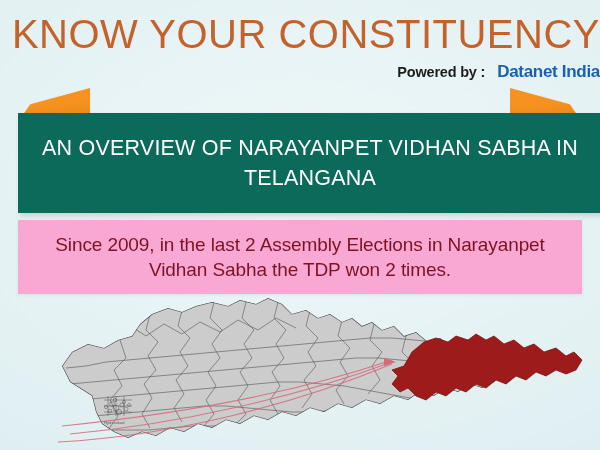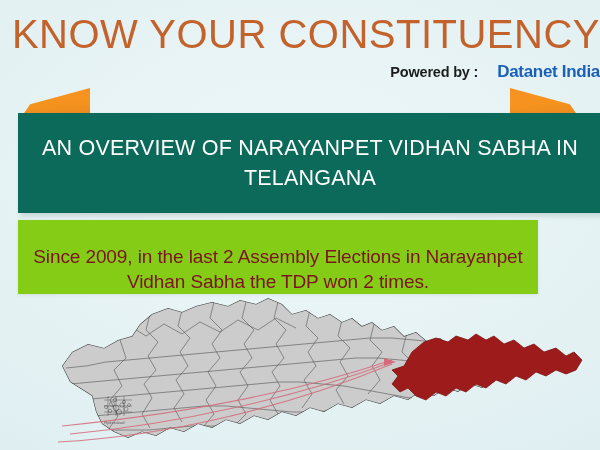"Datanet India" .brand-name { margin-left: 19px -> 12px }
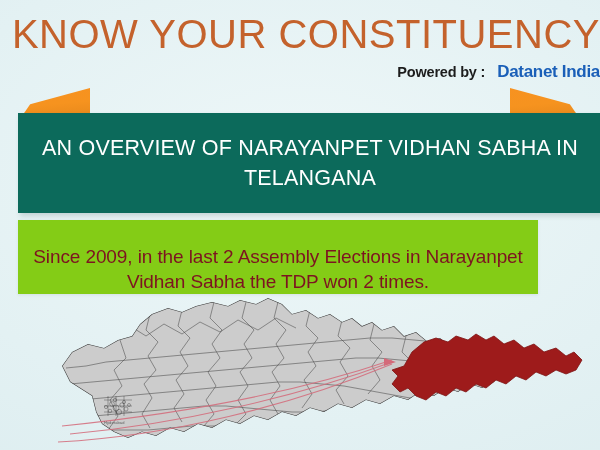"Since 2009, in the last" .summary-card { align-items: flex-end -> center; background: #84cc16 -> #f9a8d4; width: 520px -> 564px }
